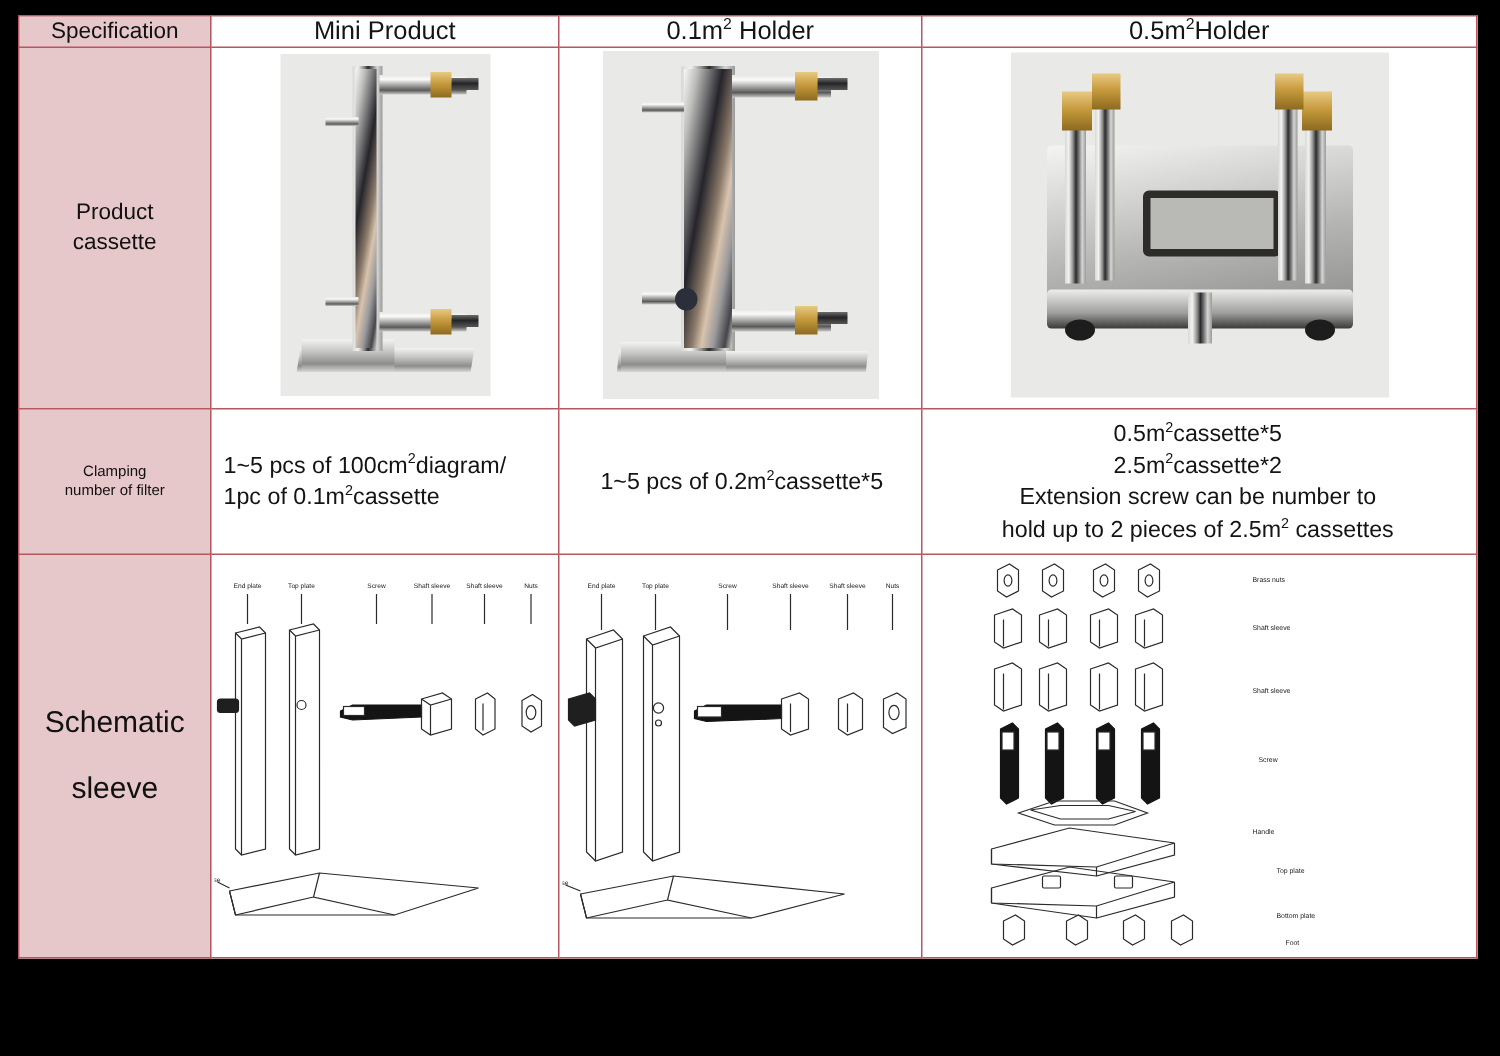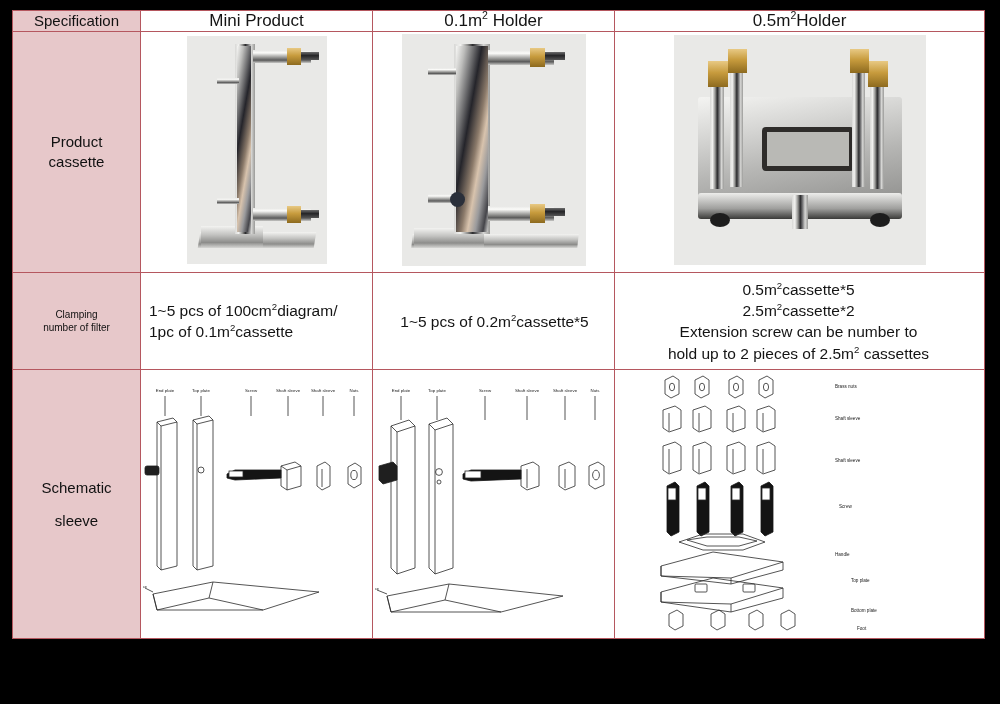"Schematic" .label-cell.schem { font-size: 15px -> 20px }
